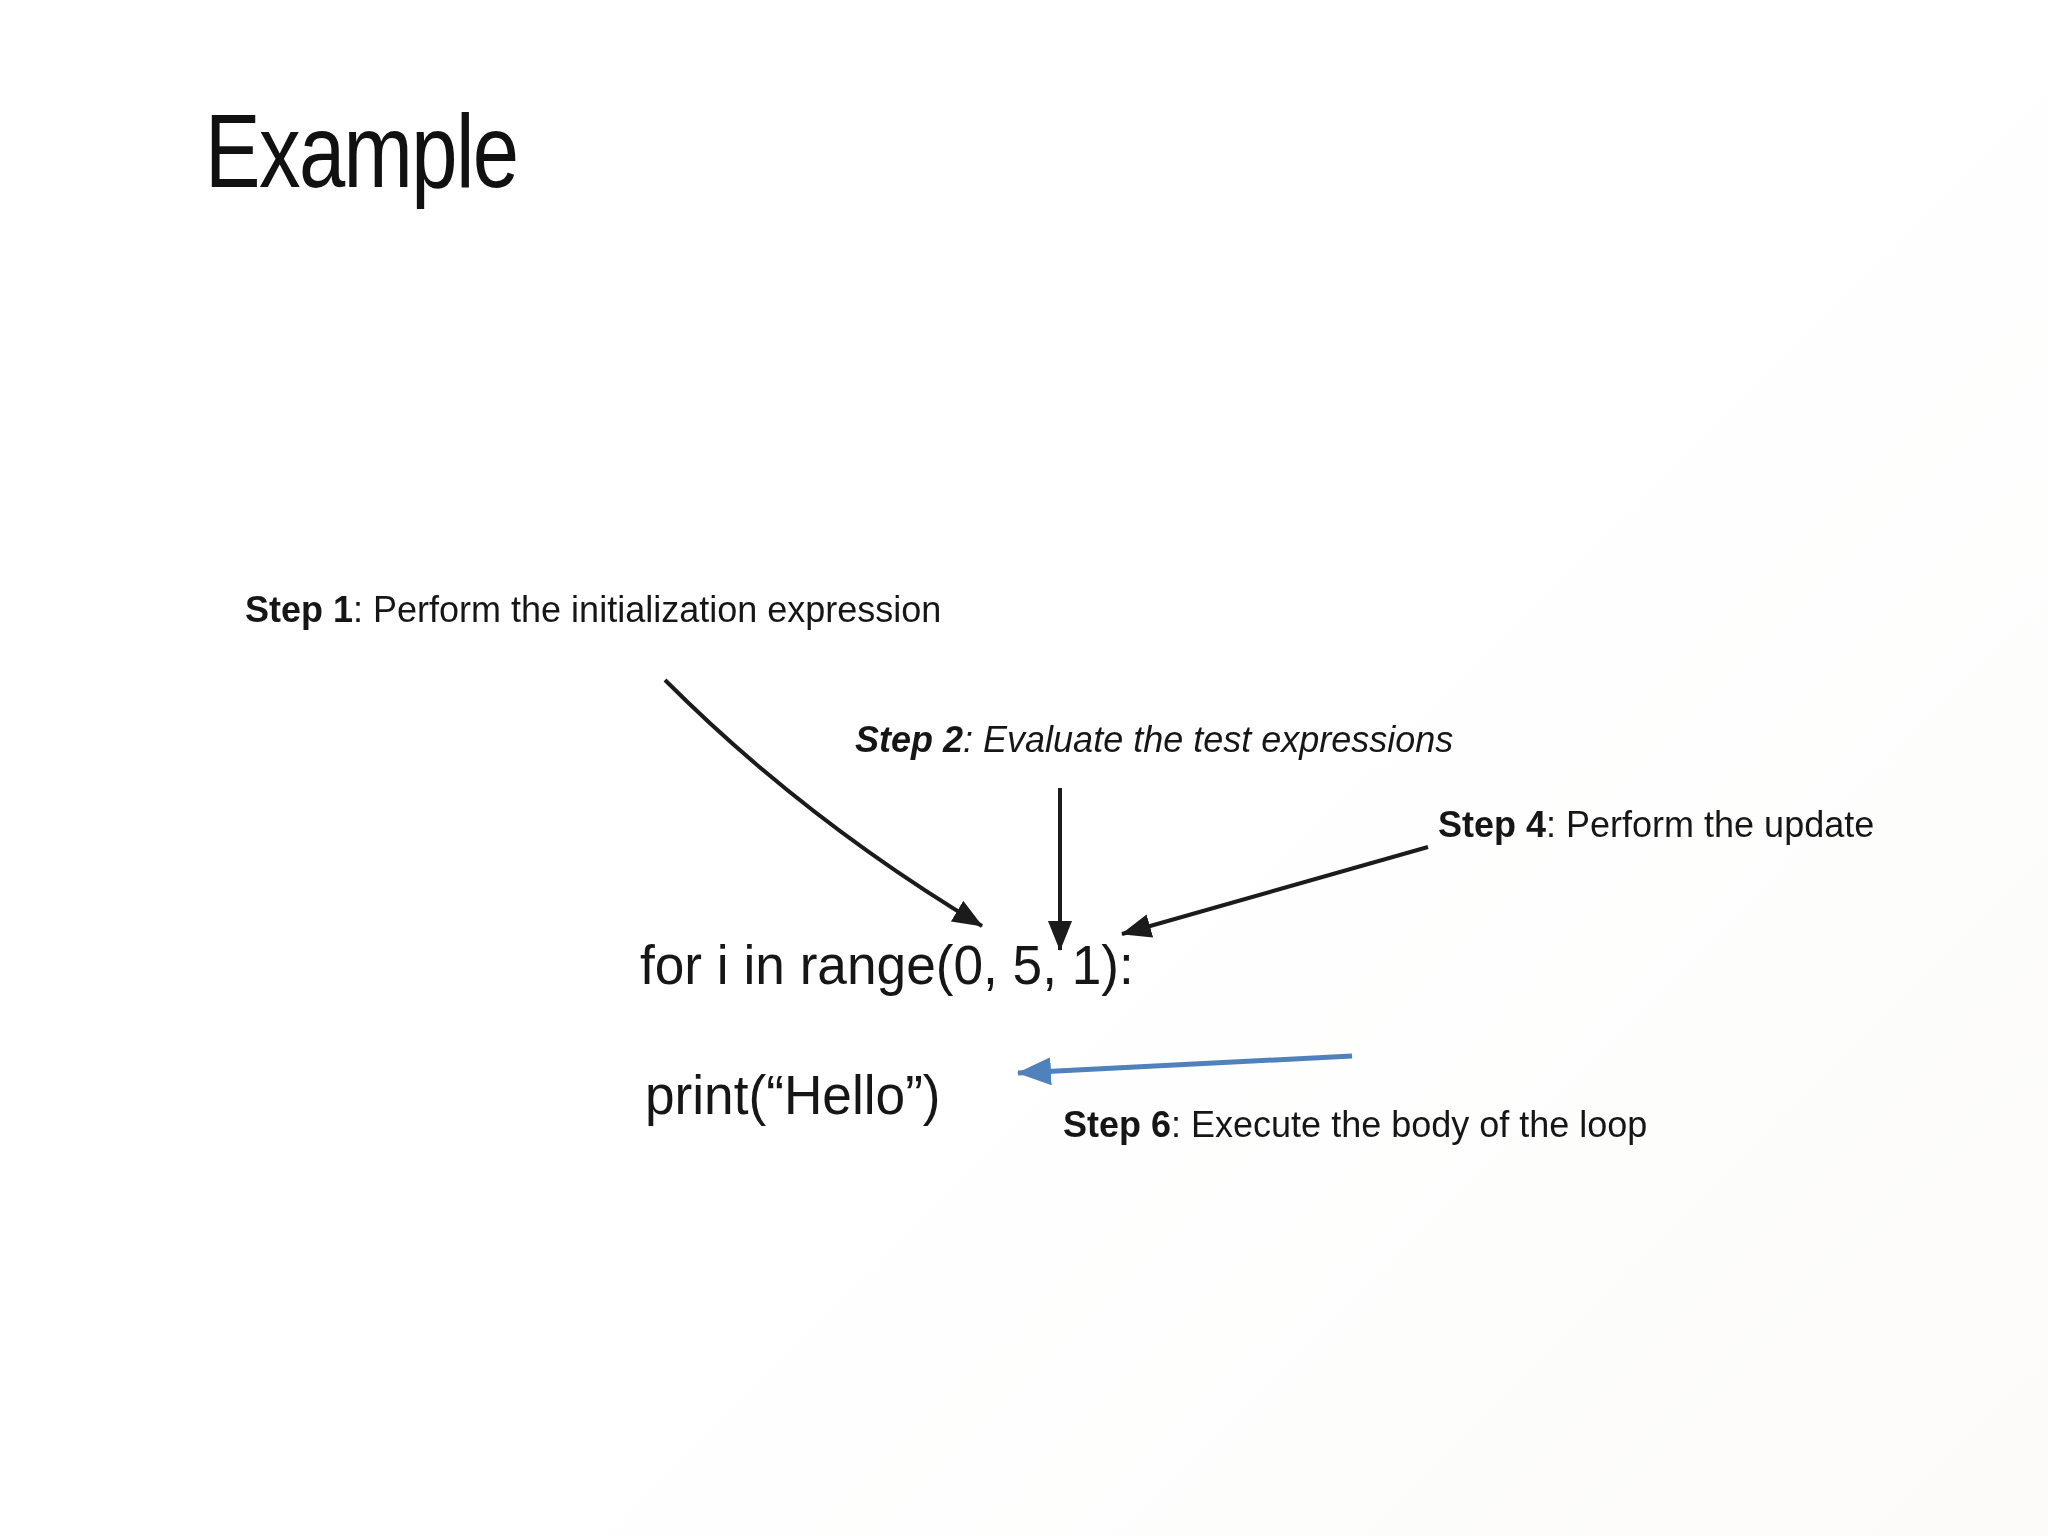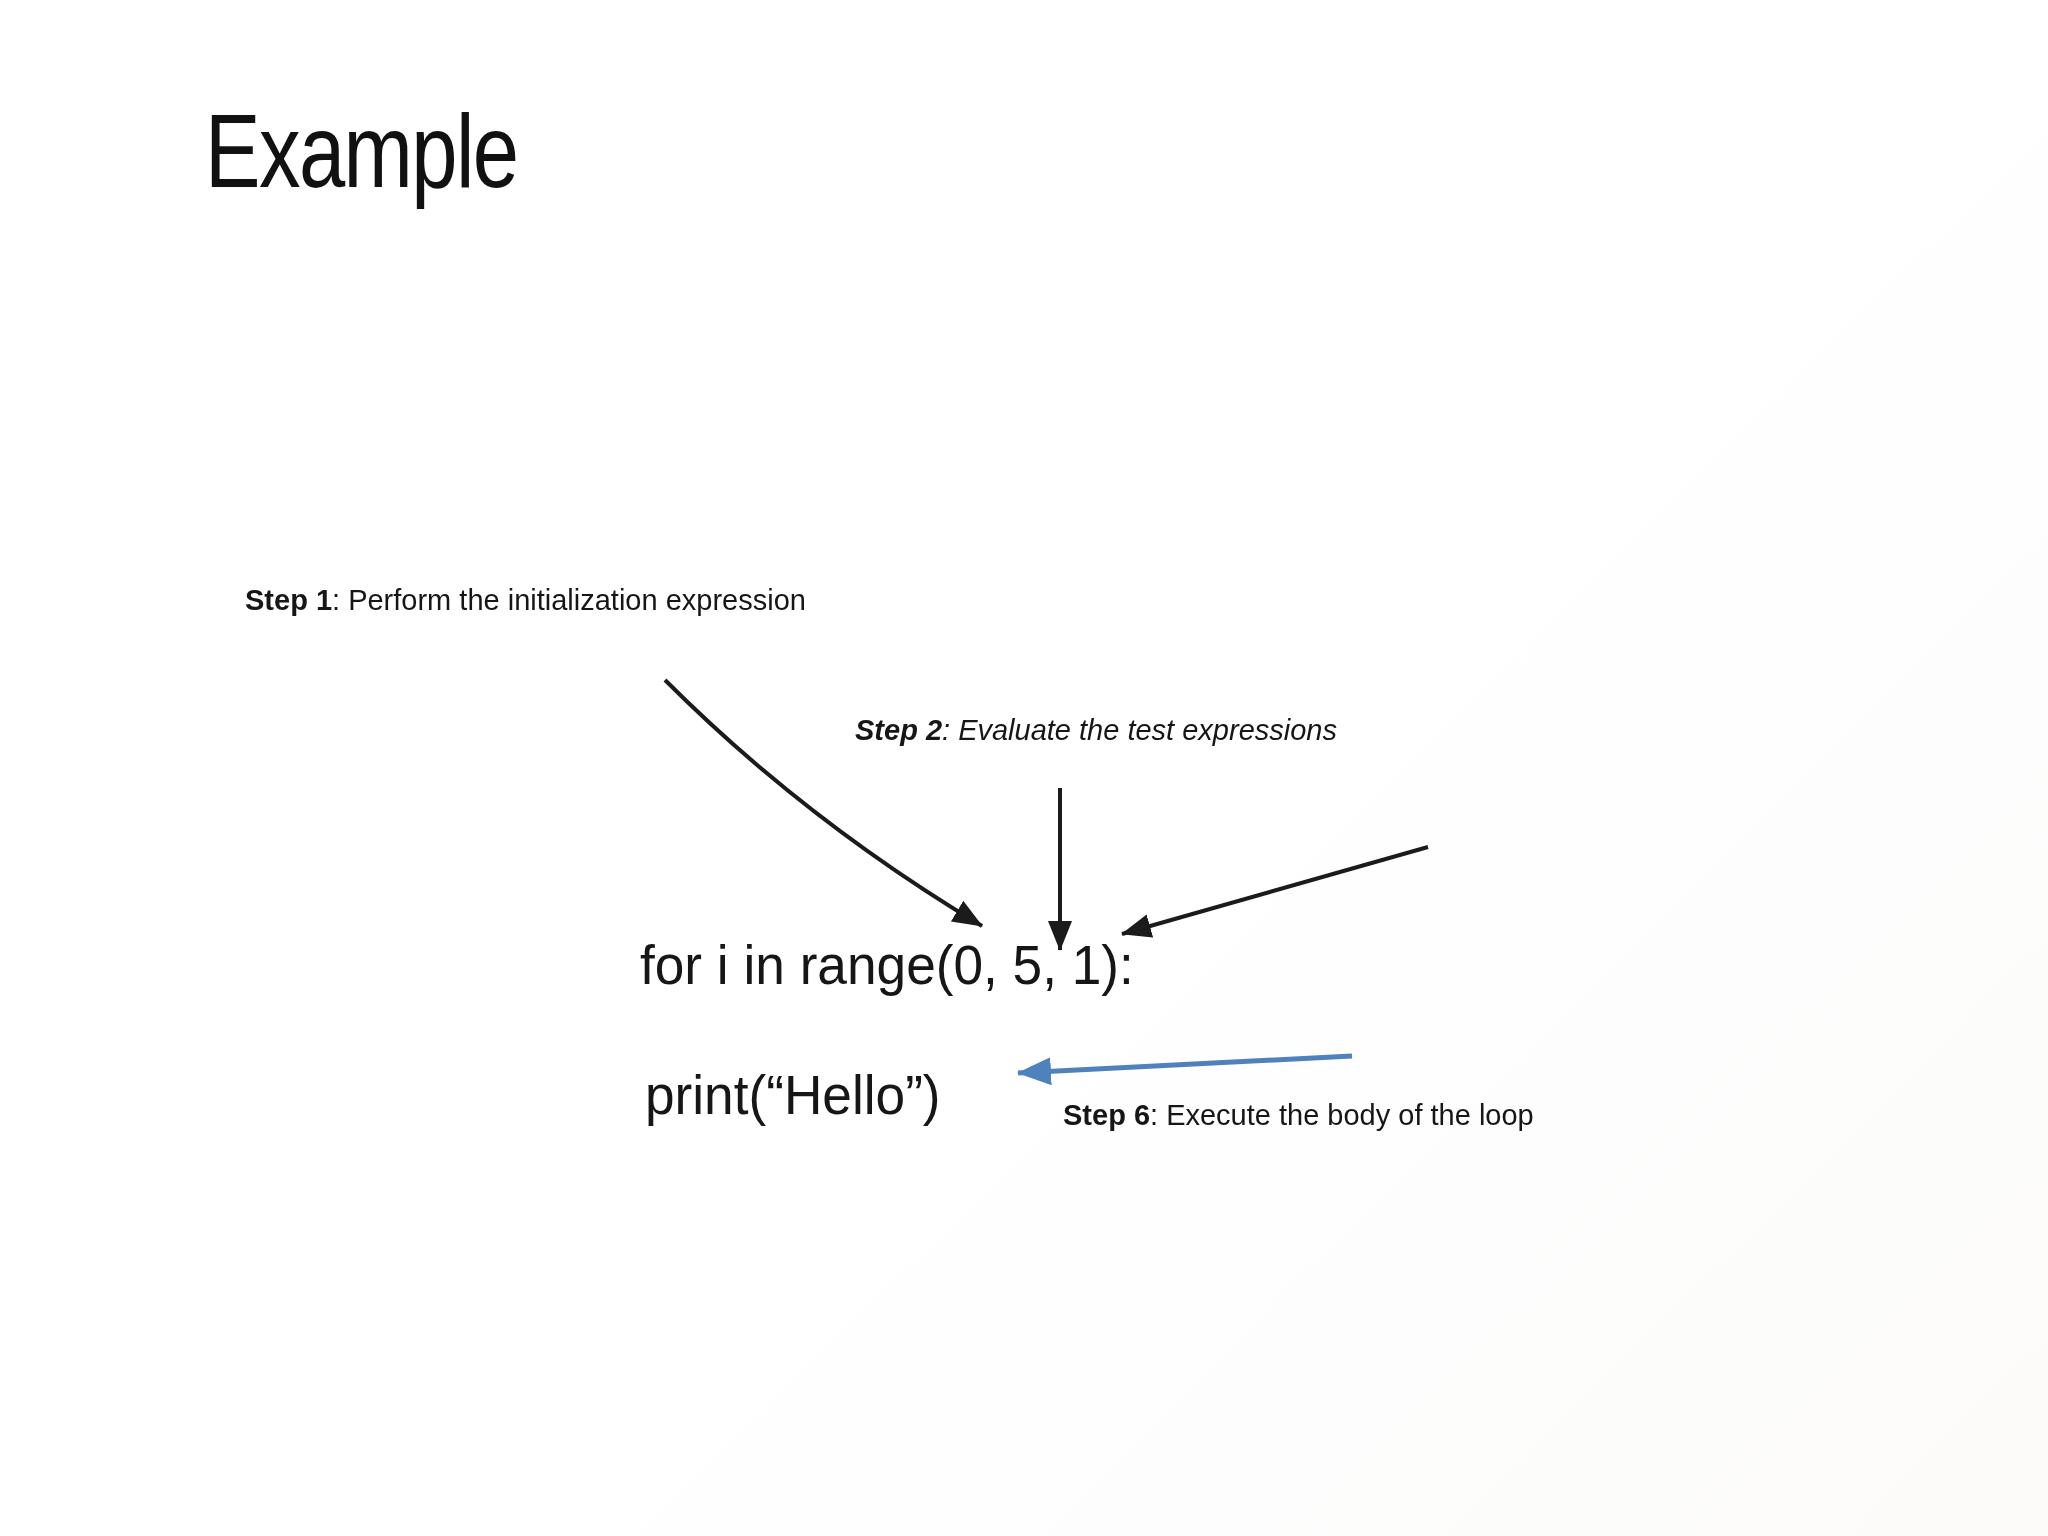"Step 1: Perform the initialization" .annotation { font-size: 29px -> 36px; line-height: 44px -> 64px }
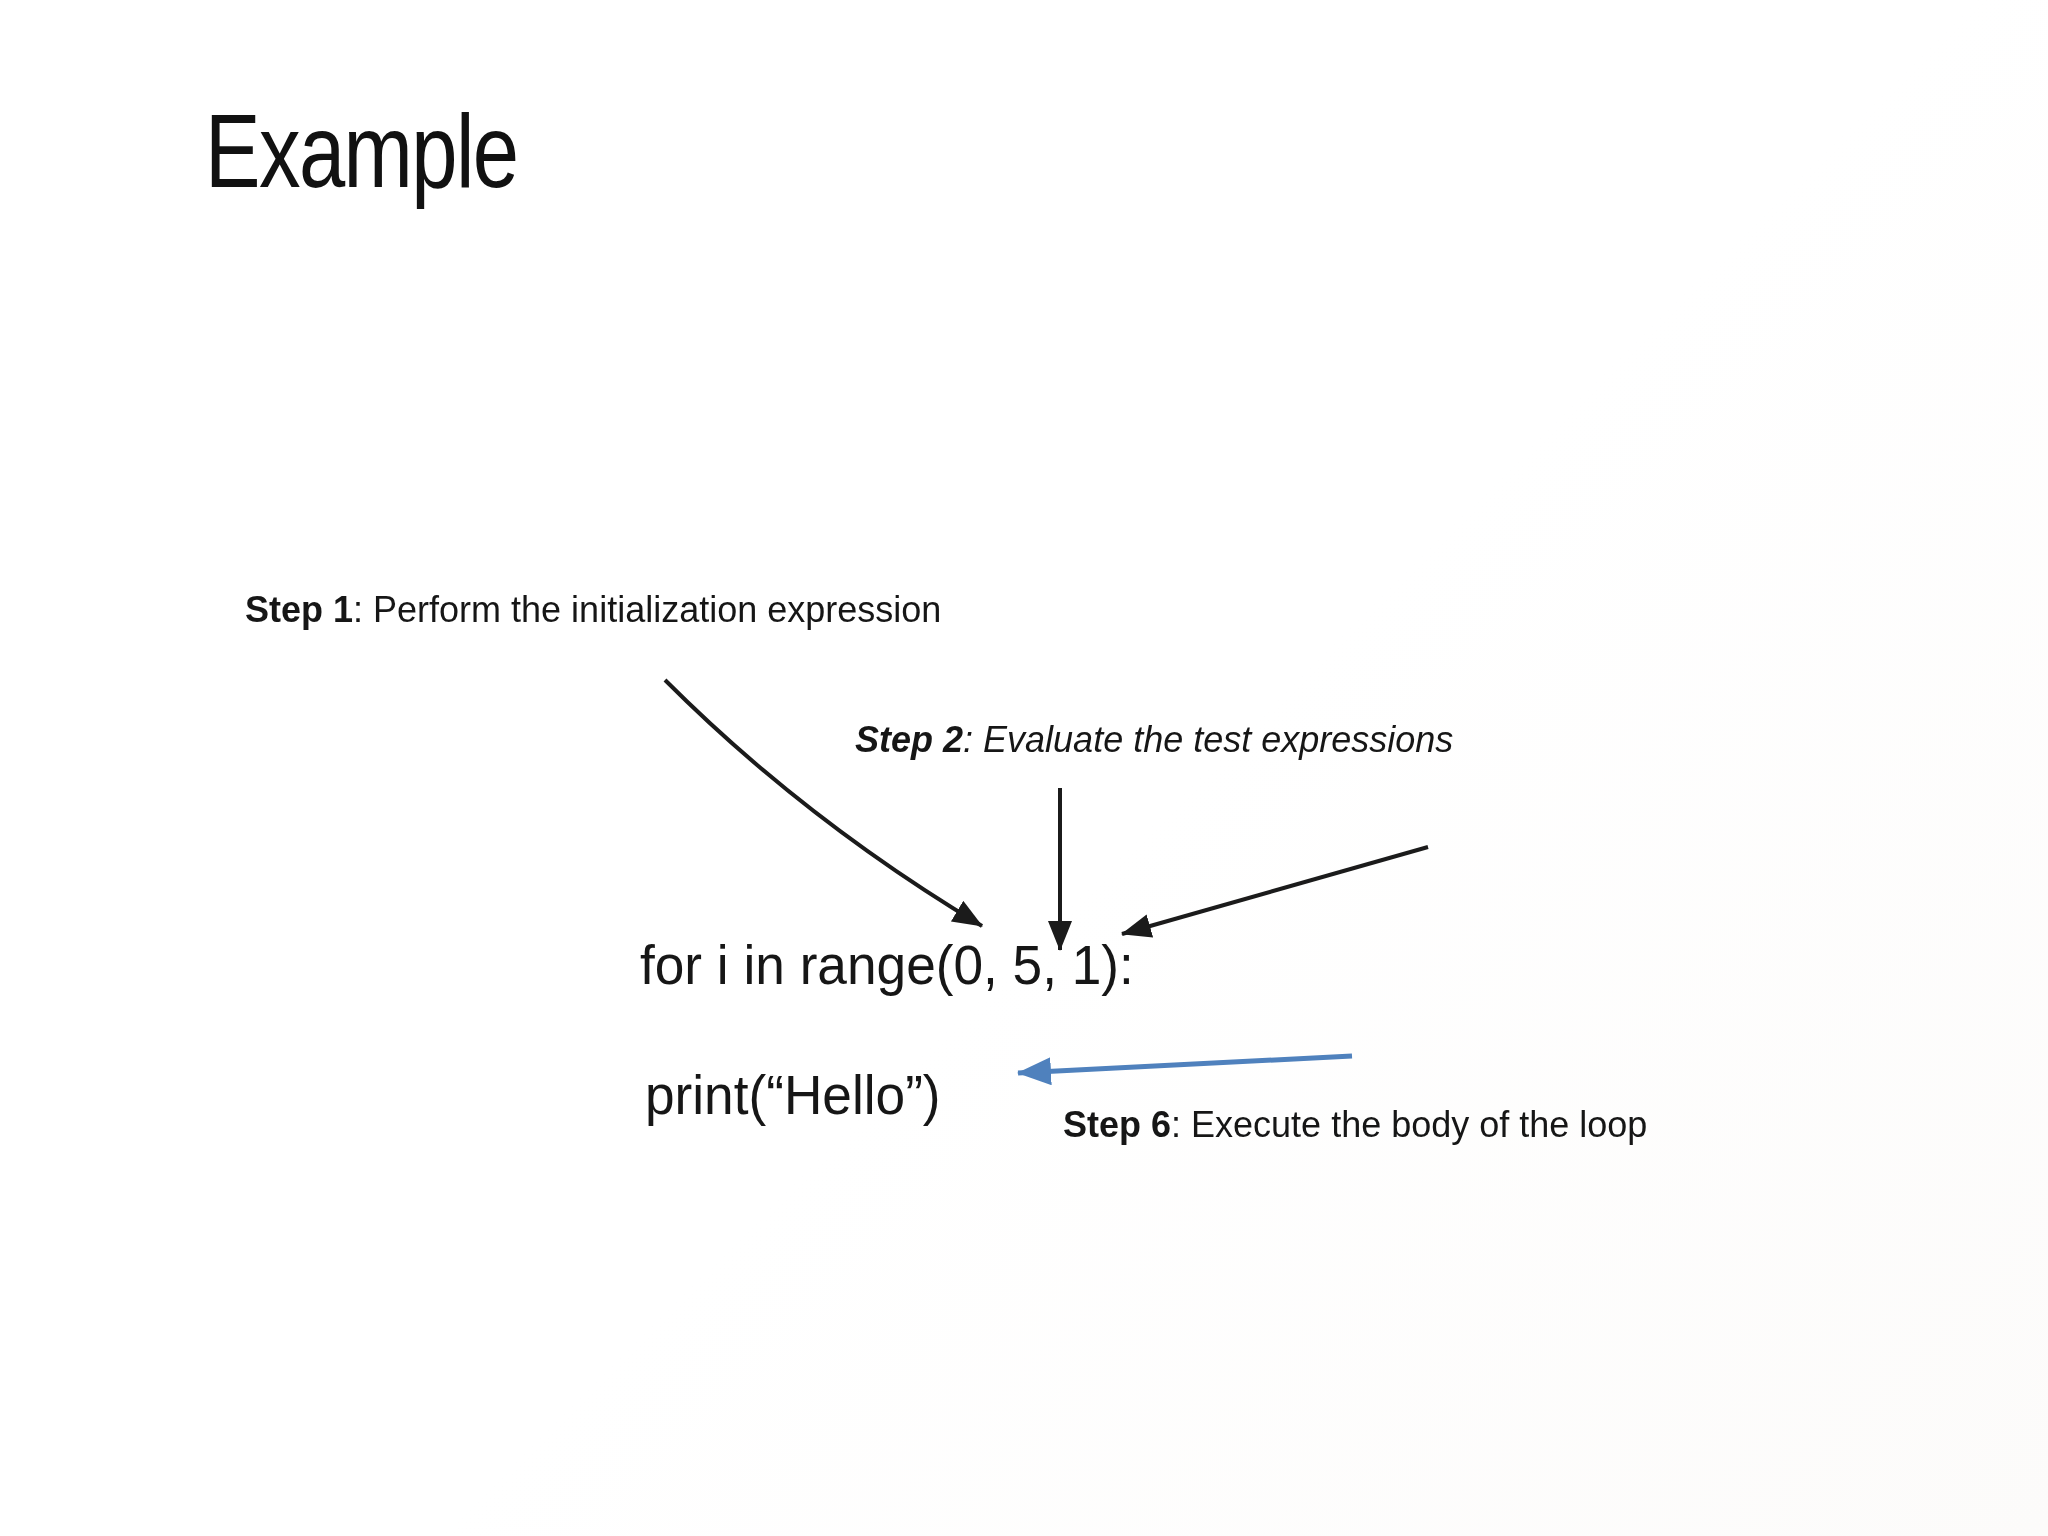"Step 4: Perform the update" div.annotation { html: none -> <div> <span>Step 4</span><span>: Perform the update</span> </div> }
